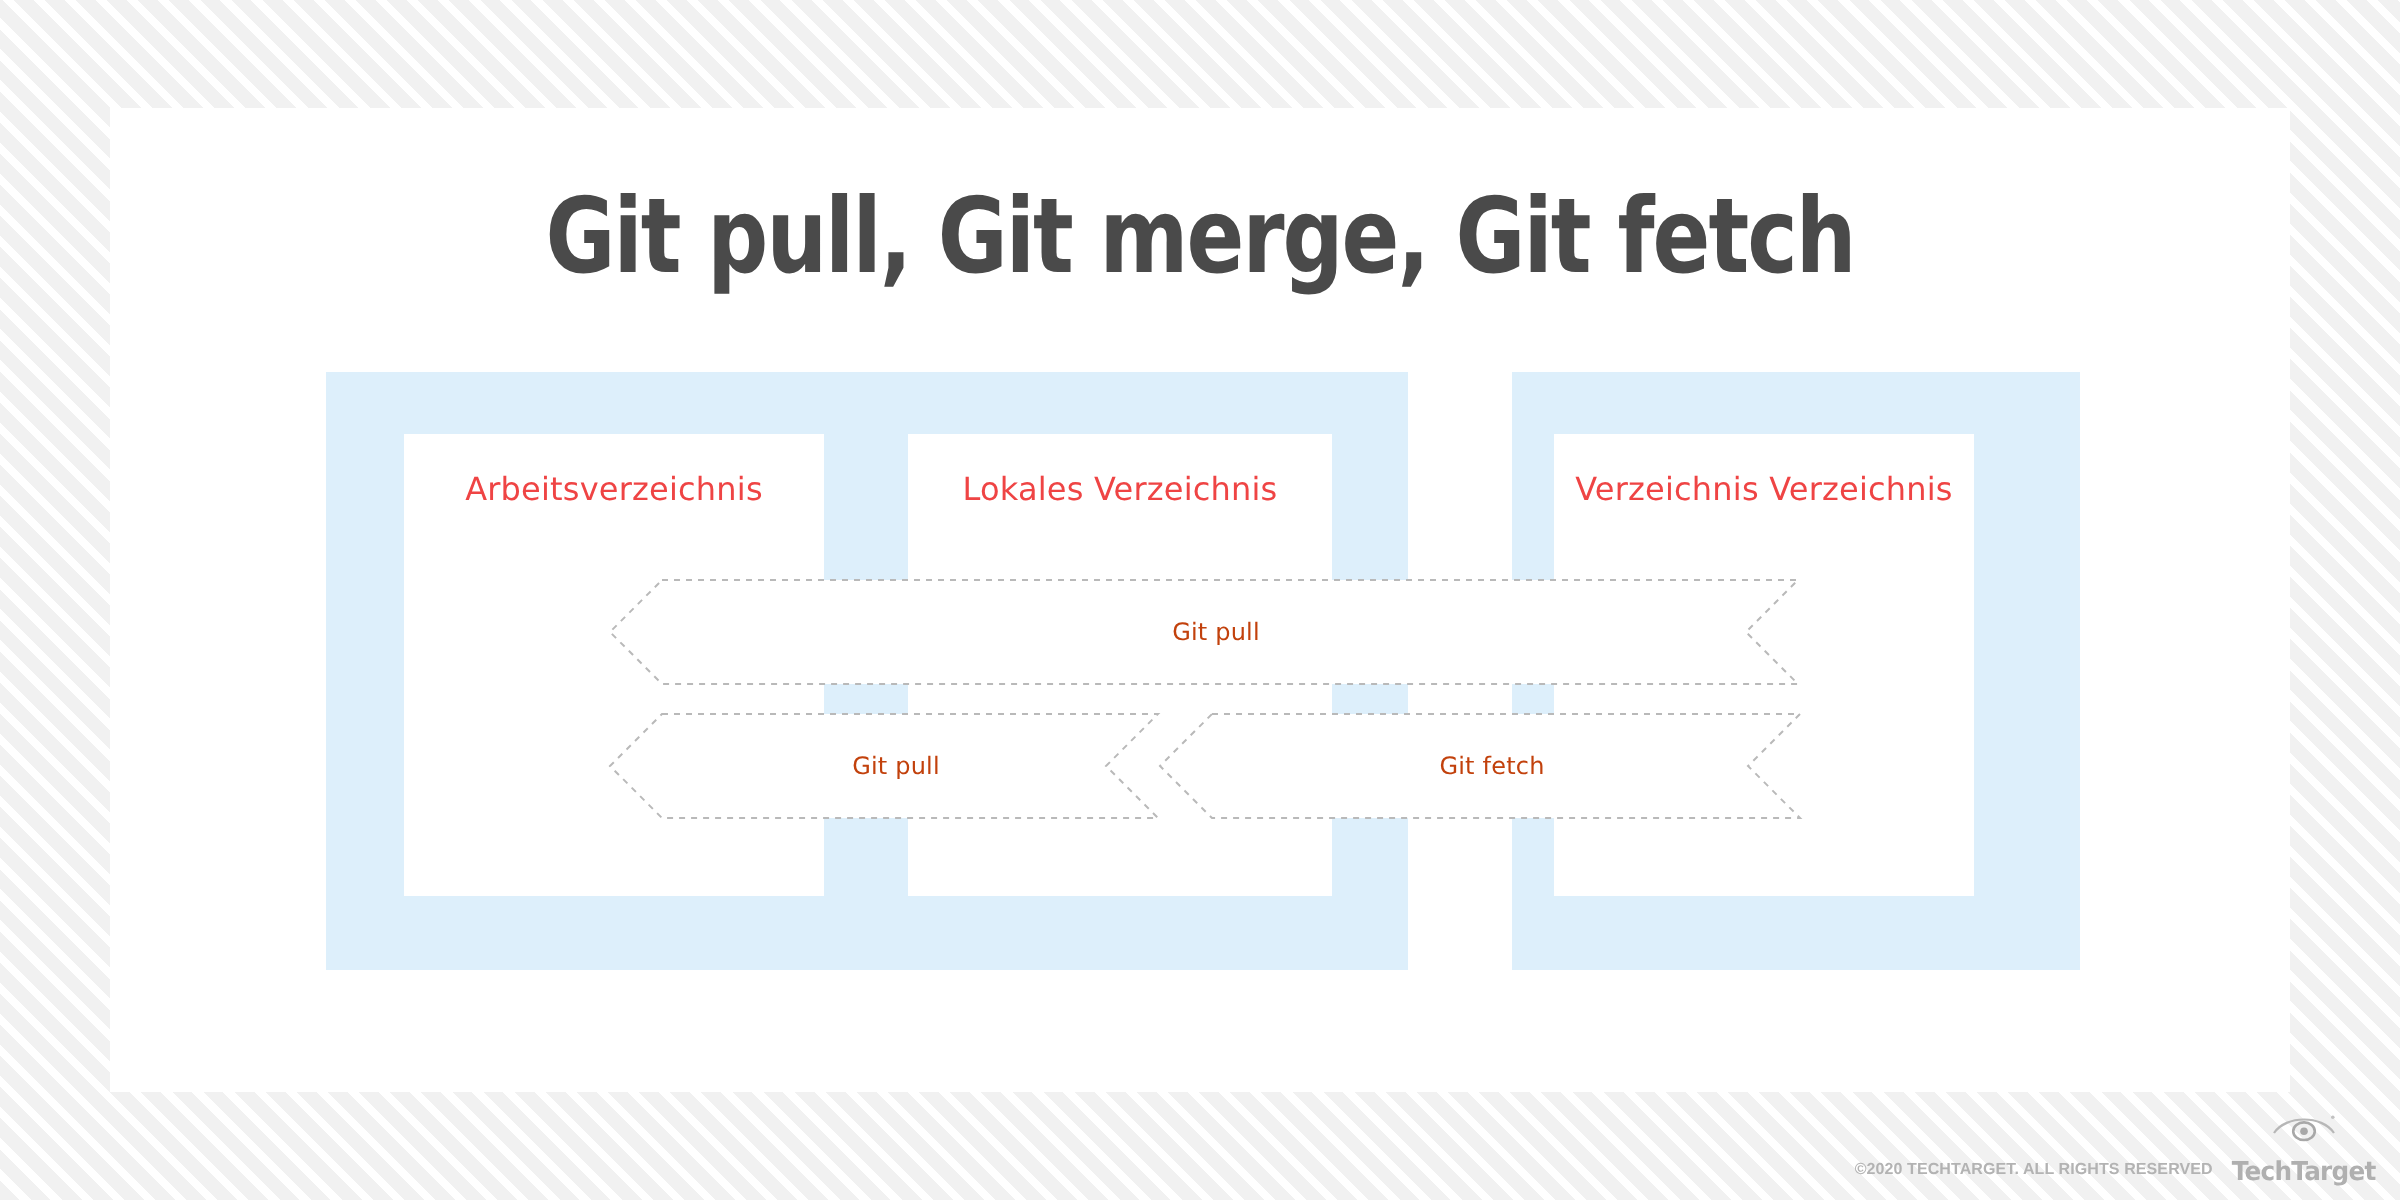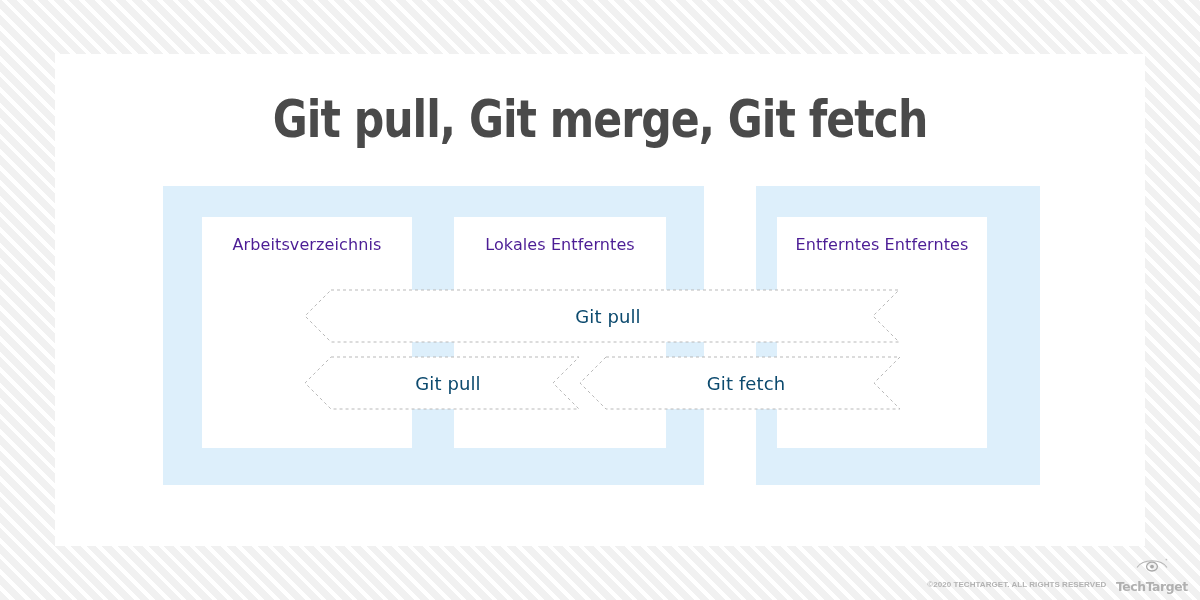"Arbeitsverzeichnis" .box-label { color: #4c1d95 -> #ef4444 }
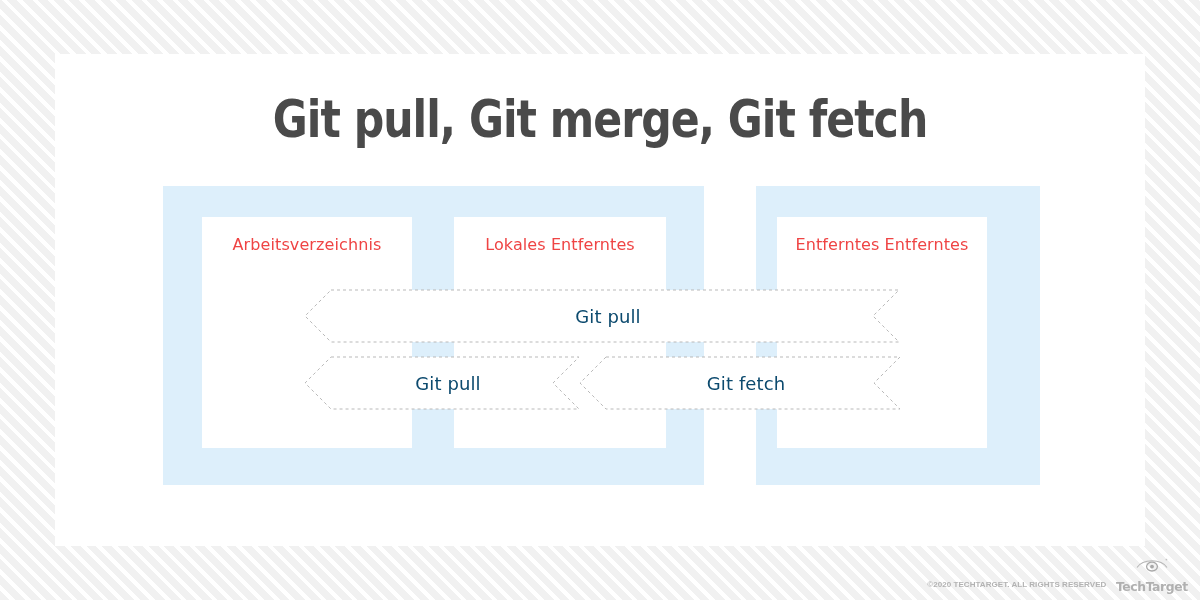"Lokales Entferntes" div.box-label { text: Entferntes -> Verzeichnis }
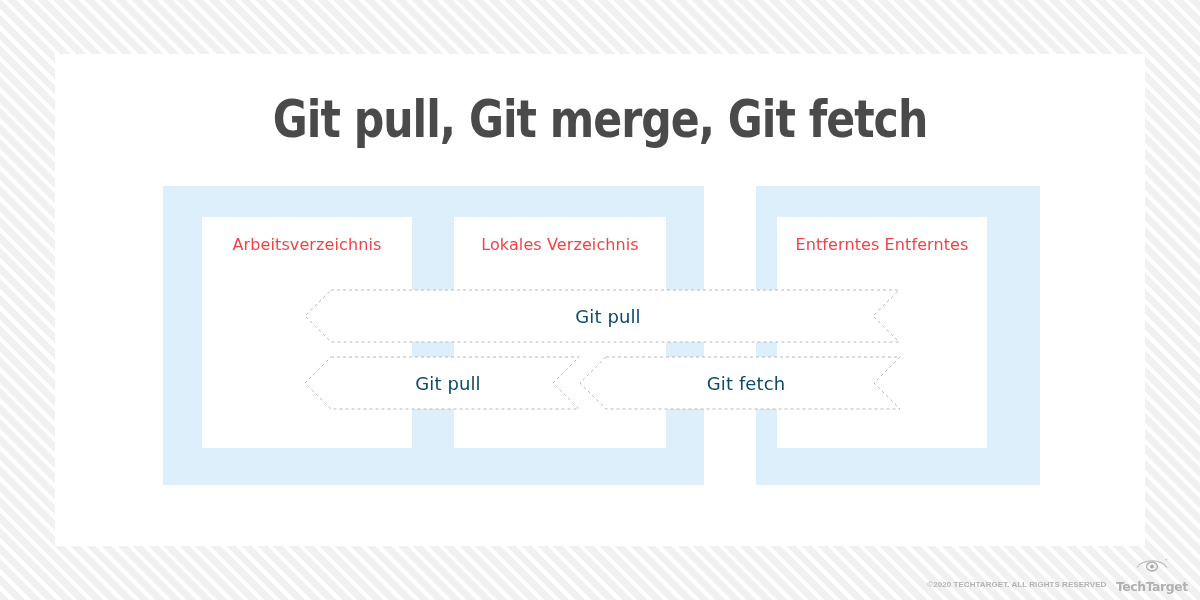"Entferntes Entferntes" div.box-label { text: Entferntes Entferntes -> Verzeichnis Verzeichnis }
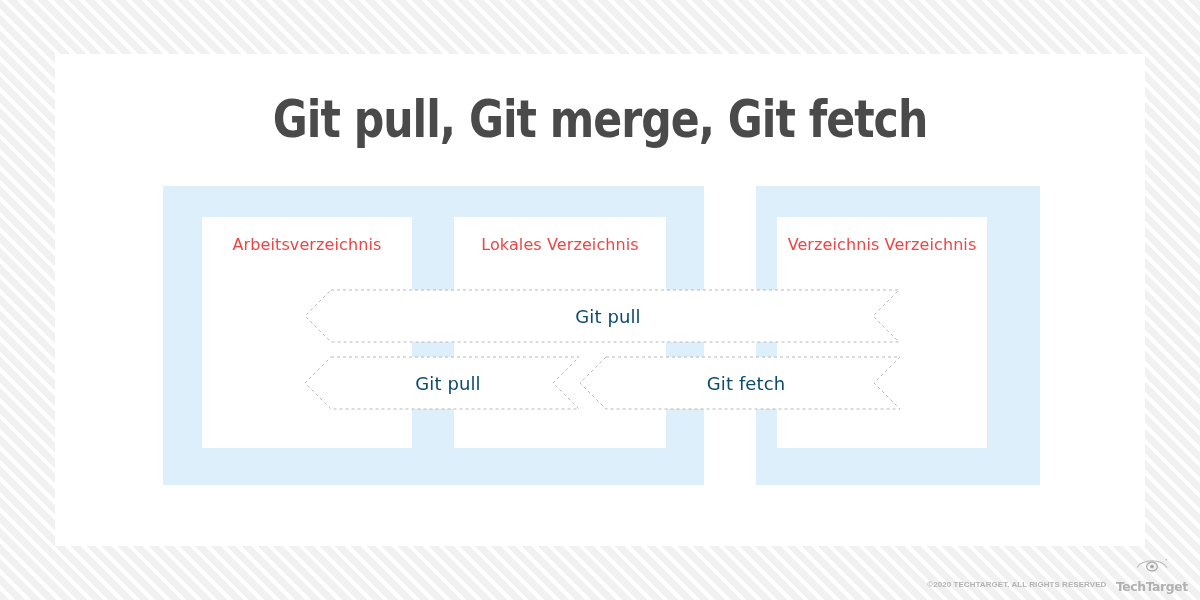"Git pull" .arrow-label { color: #0c4a6e -> #c2410c; font-size: 18px -> 12px }
